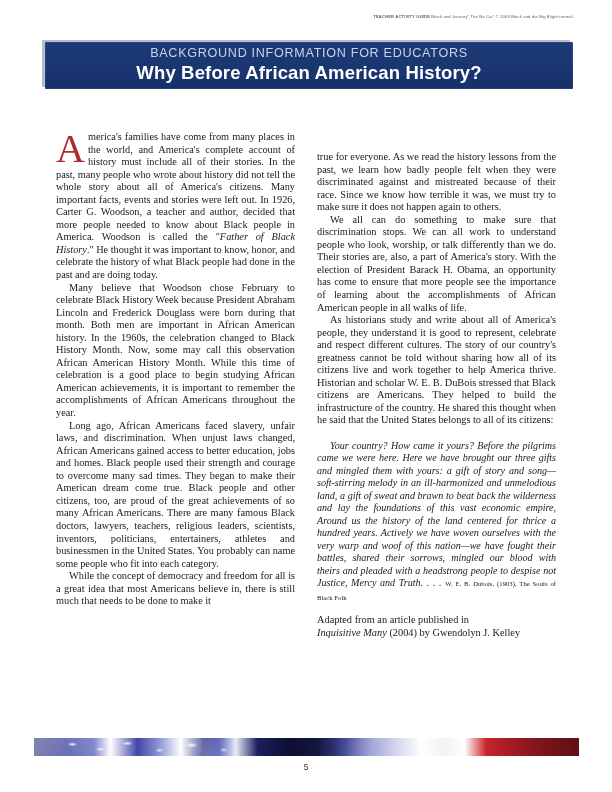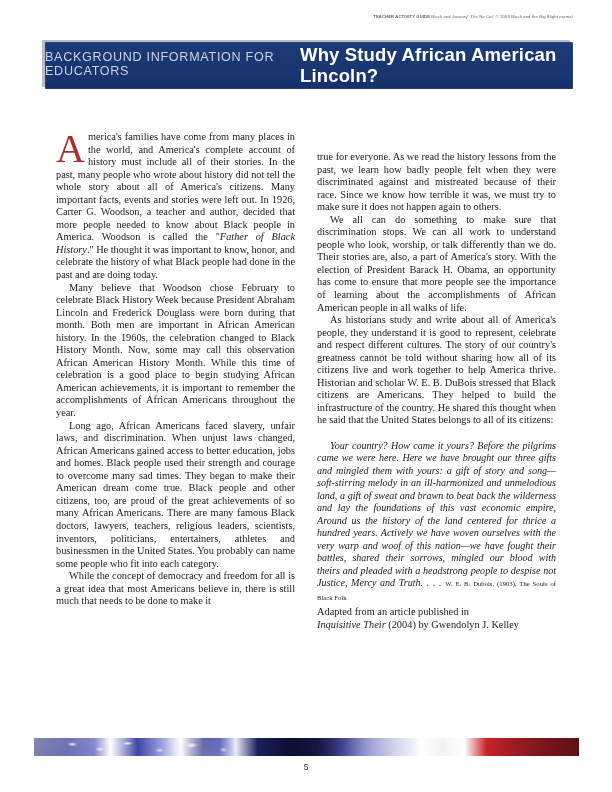"BACKGROUND INFORMATION FOR EDUCATORS" .banner { flex-direction: row -> column }
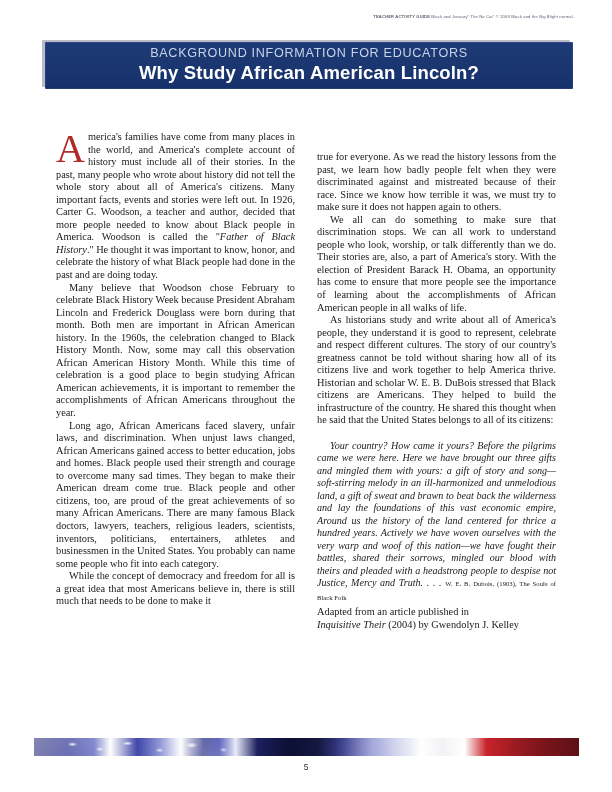"Why Study African American Lincoln?" div.banner-title { text: Study African American Lincoln -> Before African American History }
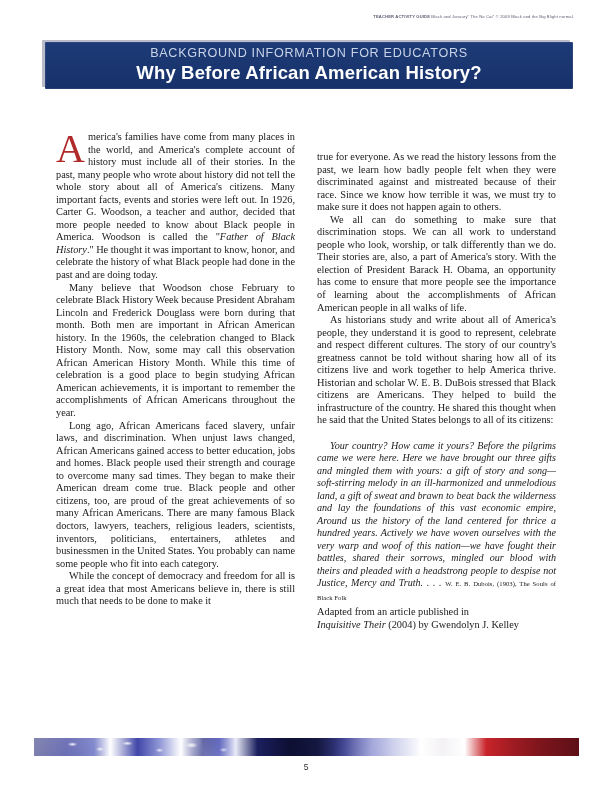"Adapted from an article published" .adapted { margin-top: 2px -> 10px }
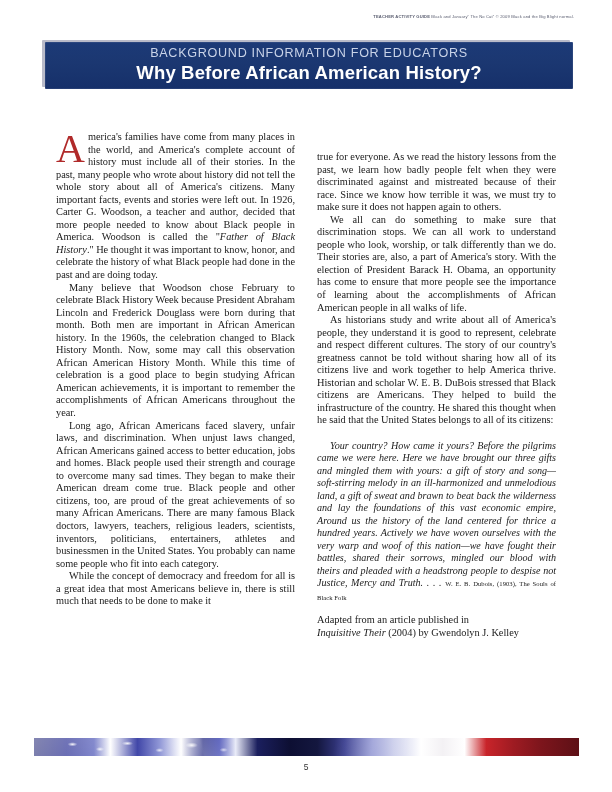"Inquisitive Their" span.src { text: Their -> Many }
